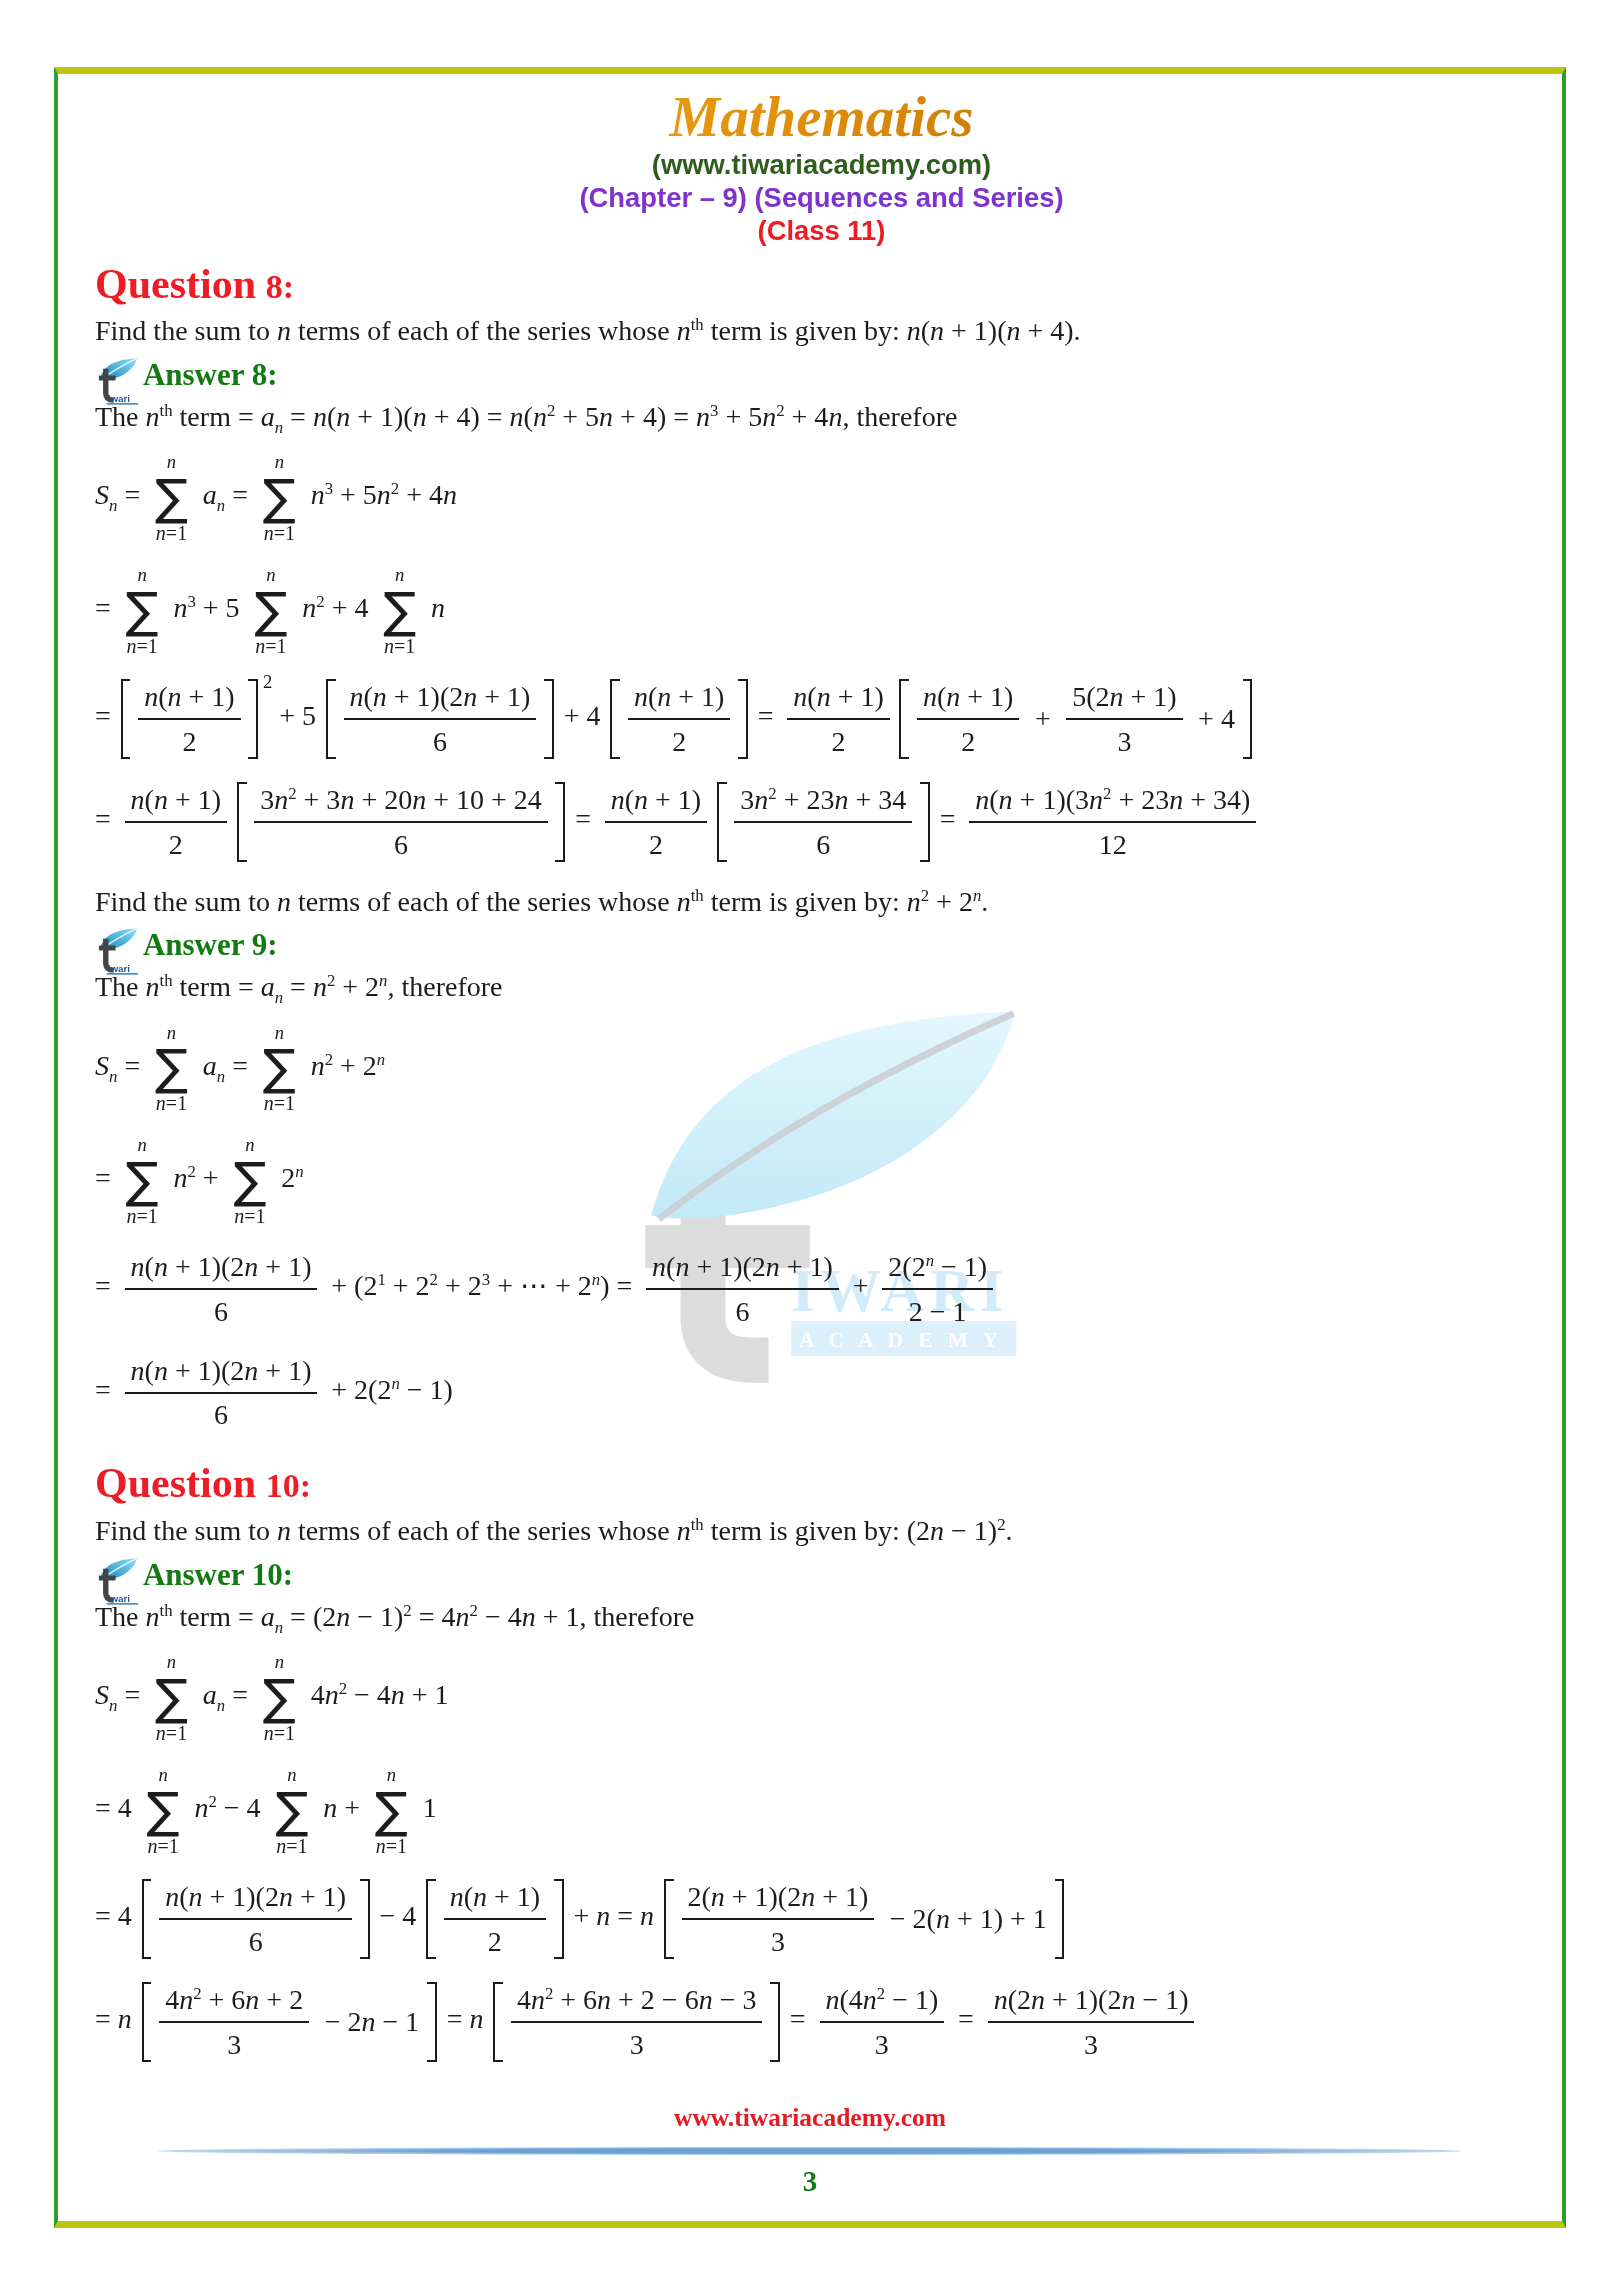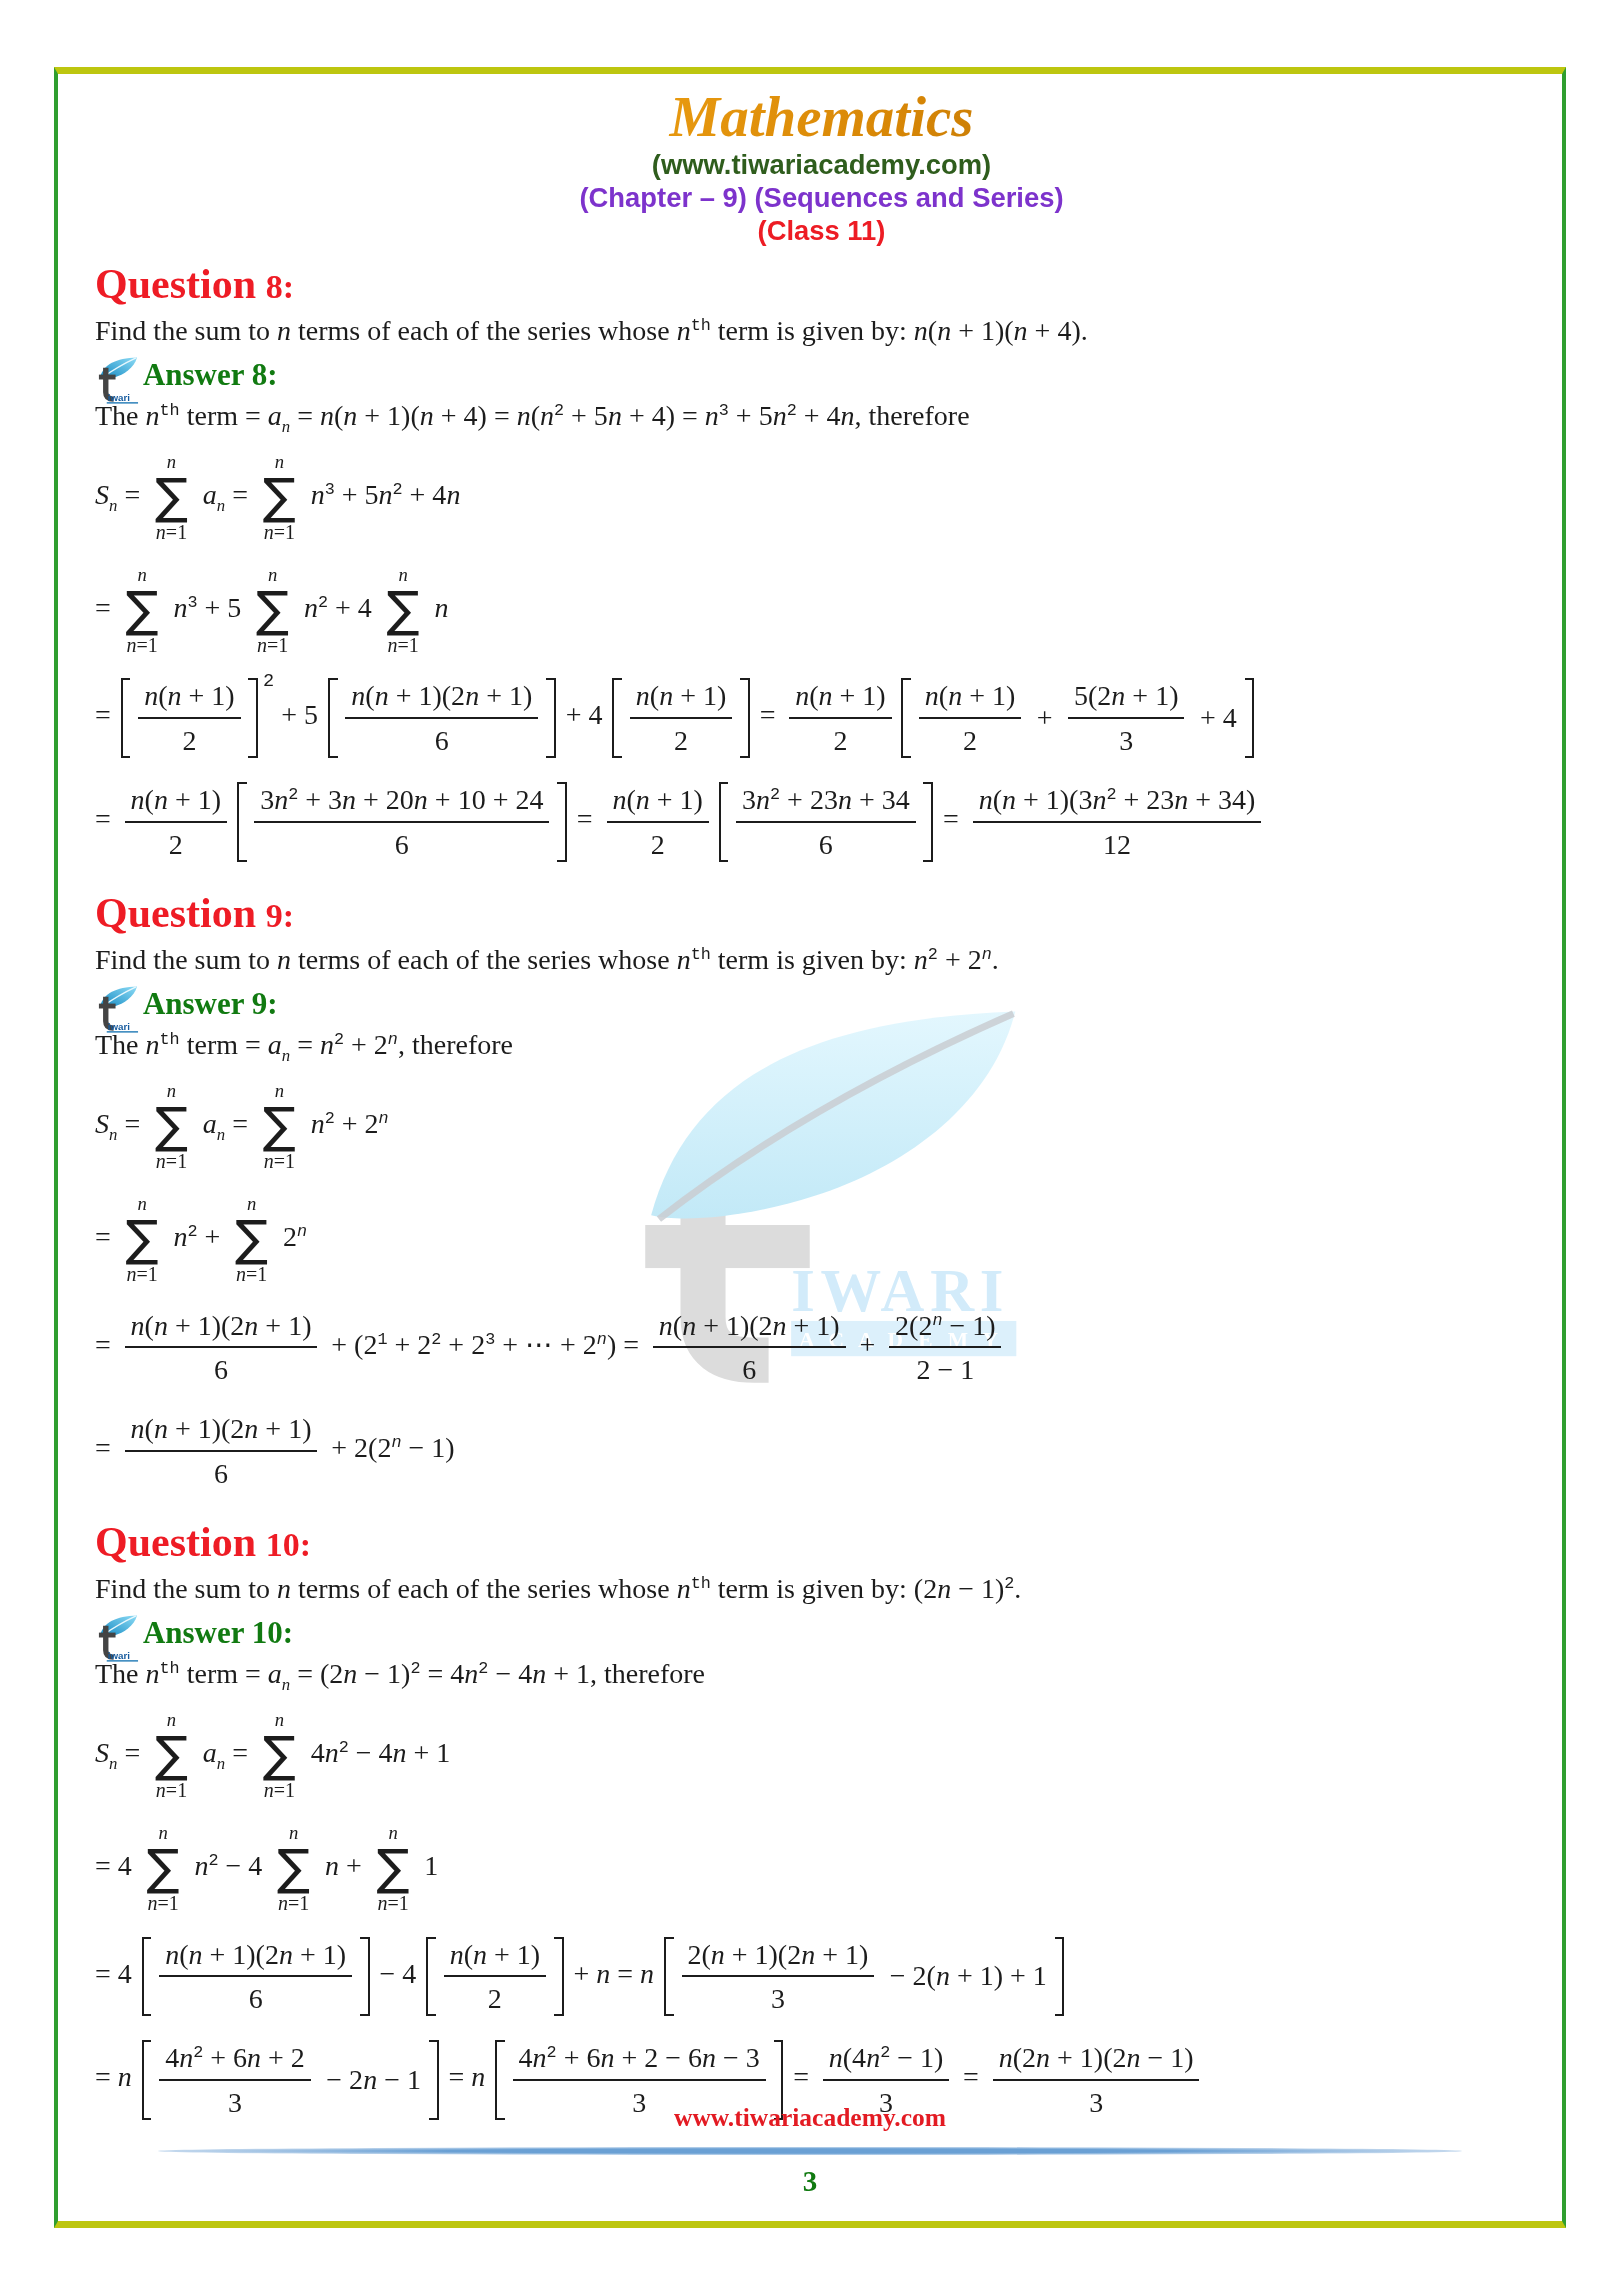"th" sup { font-family: Liberation Mono, monospace -> none }
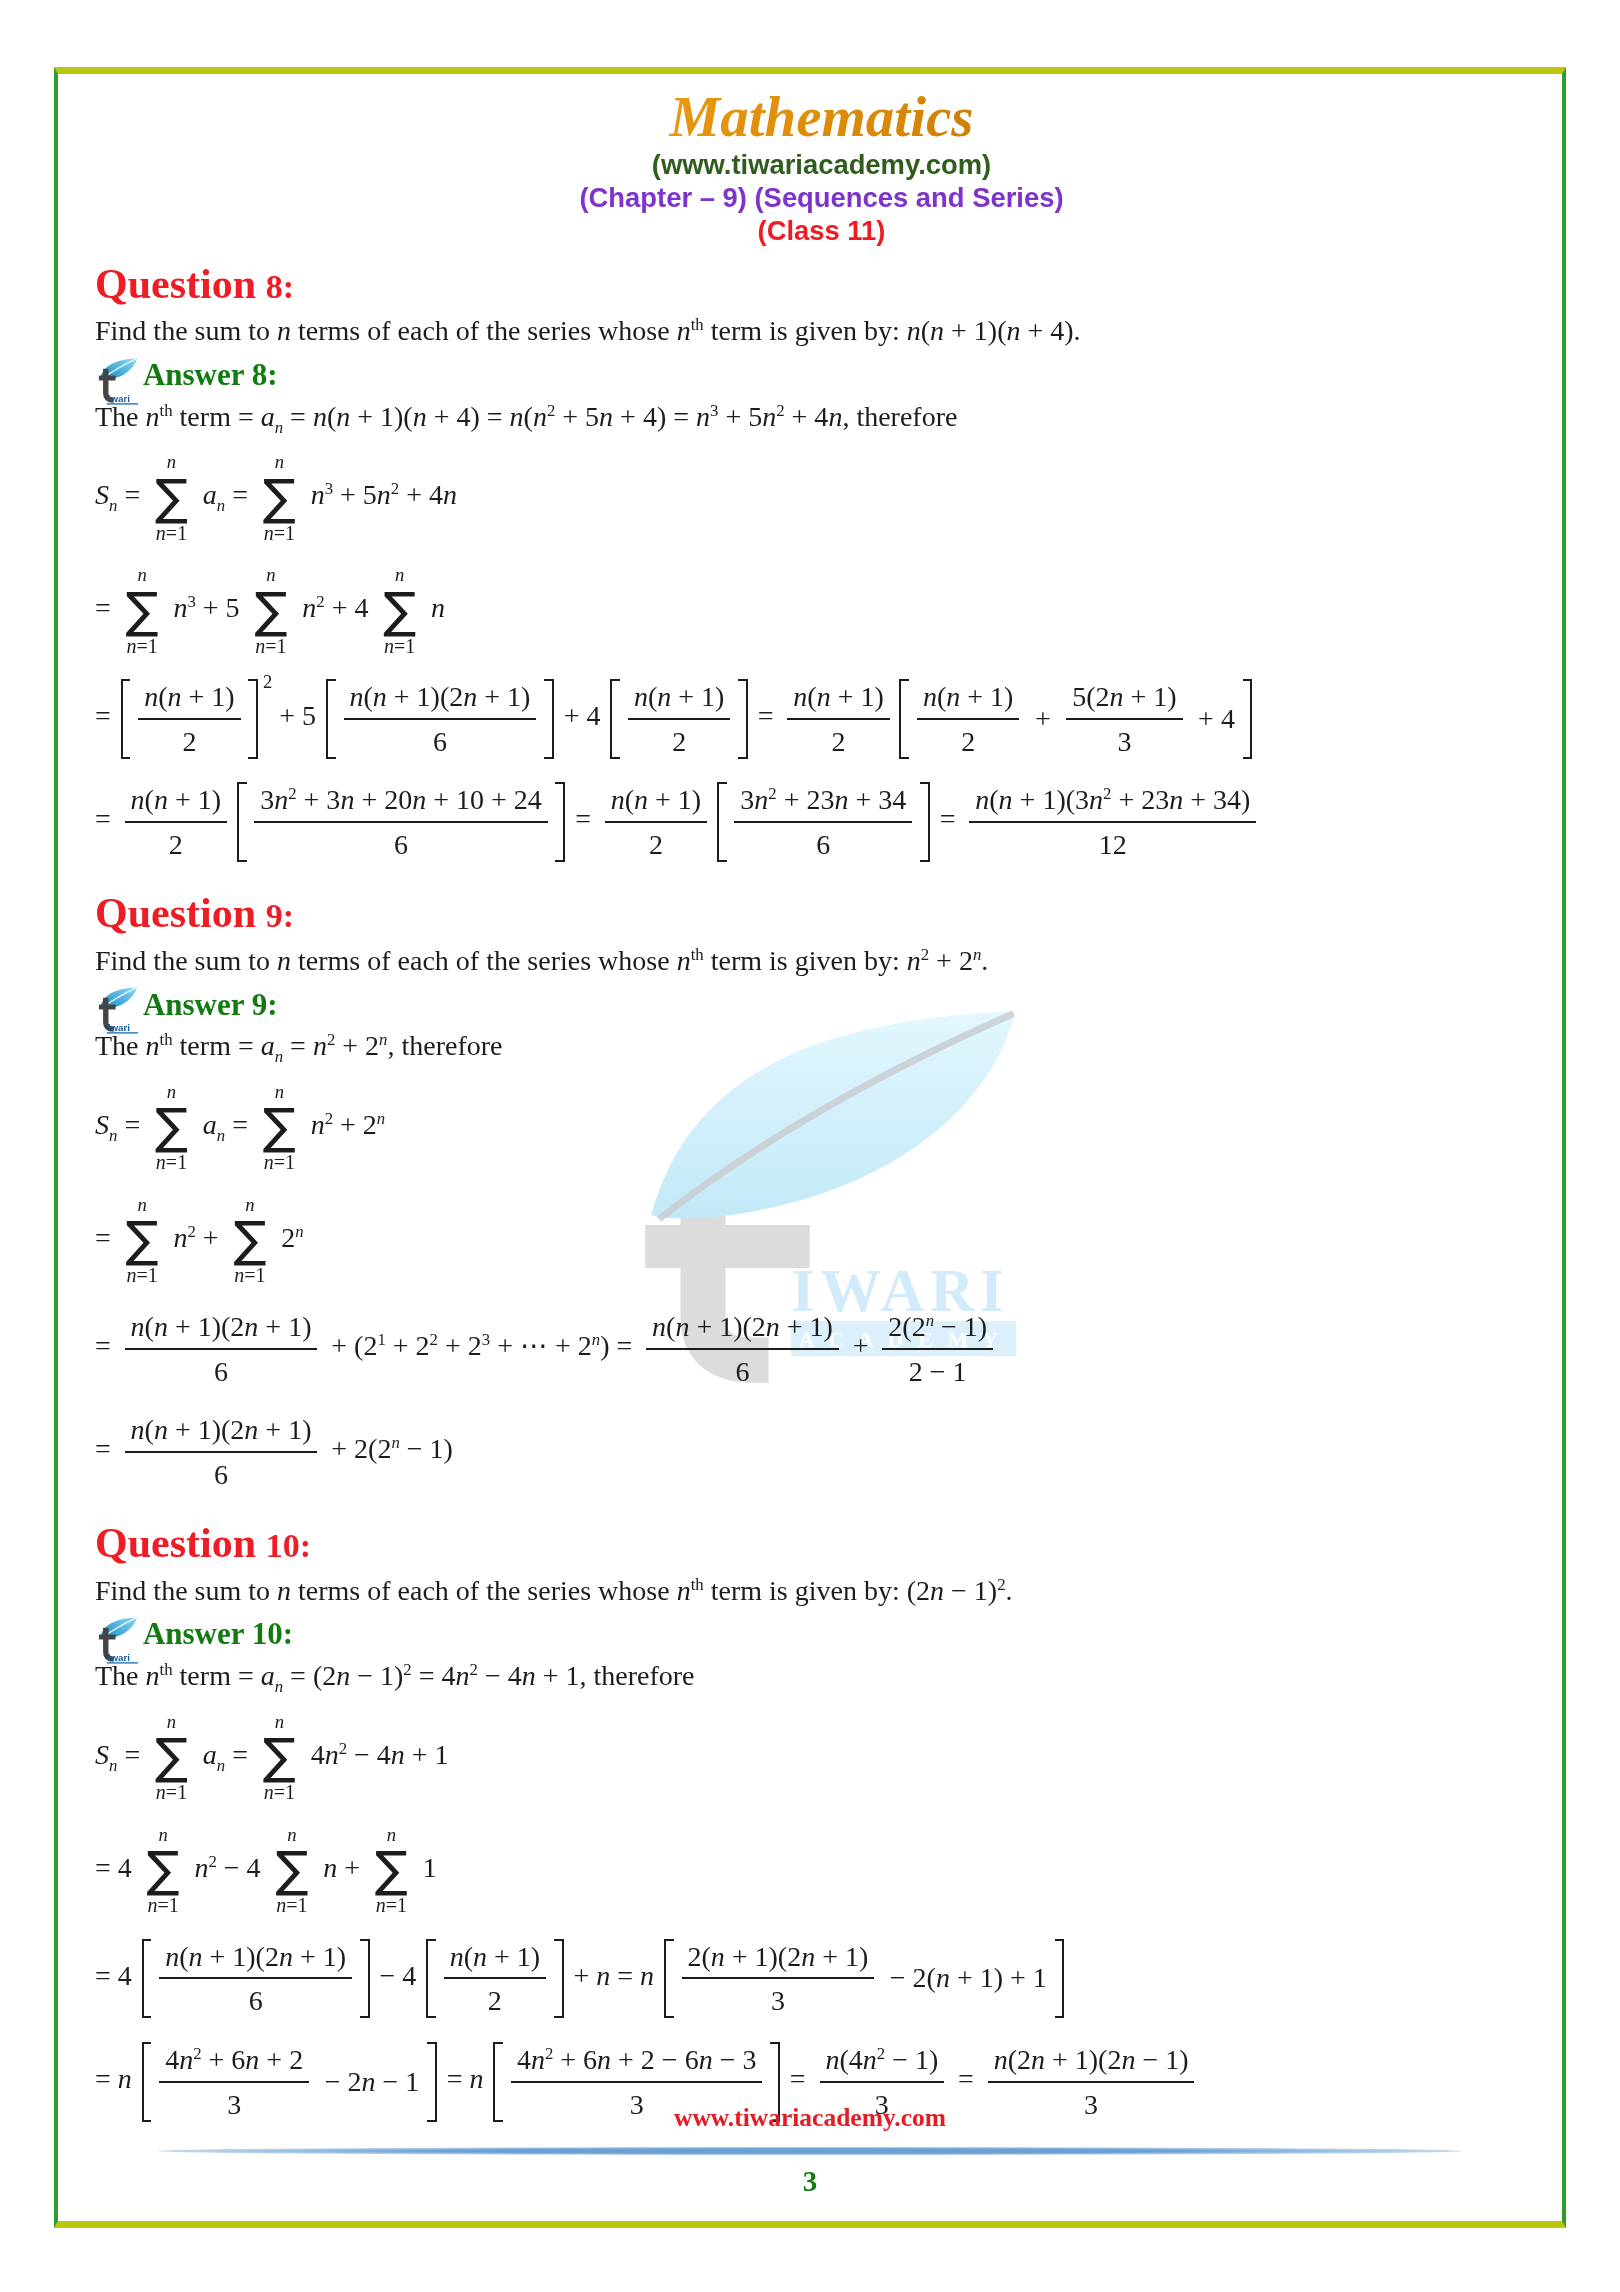"Question 9:" h2.qhead { html: <h2><span>Question</span><span>9:</span></h2> -> none }
